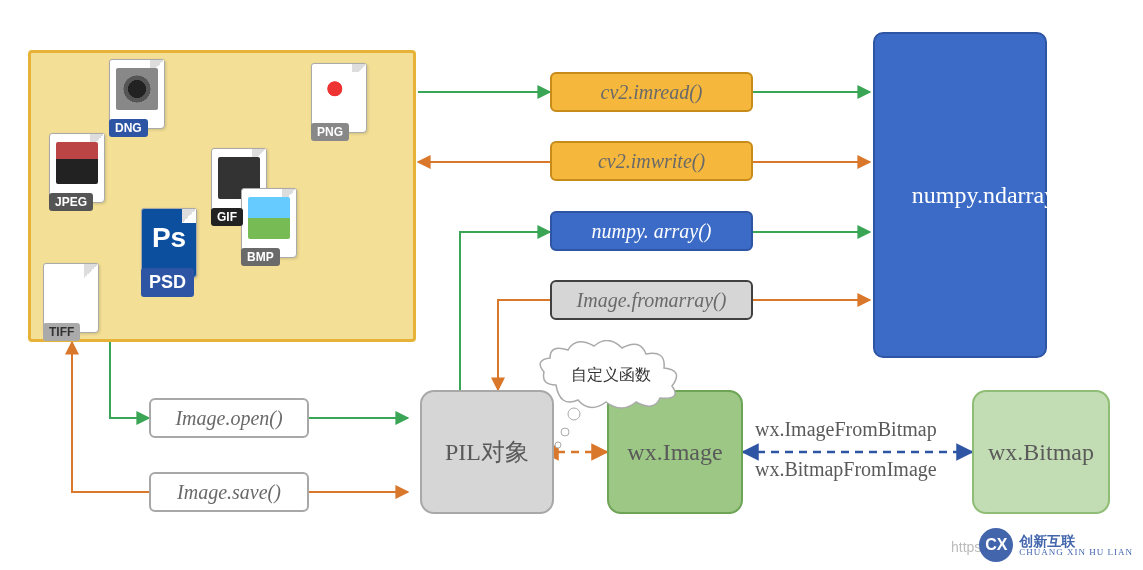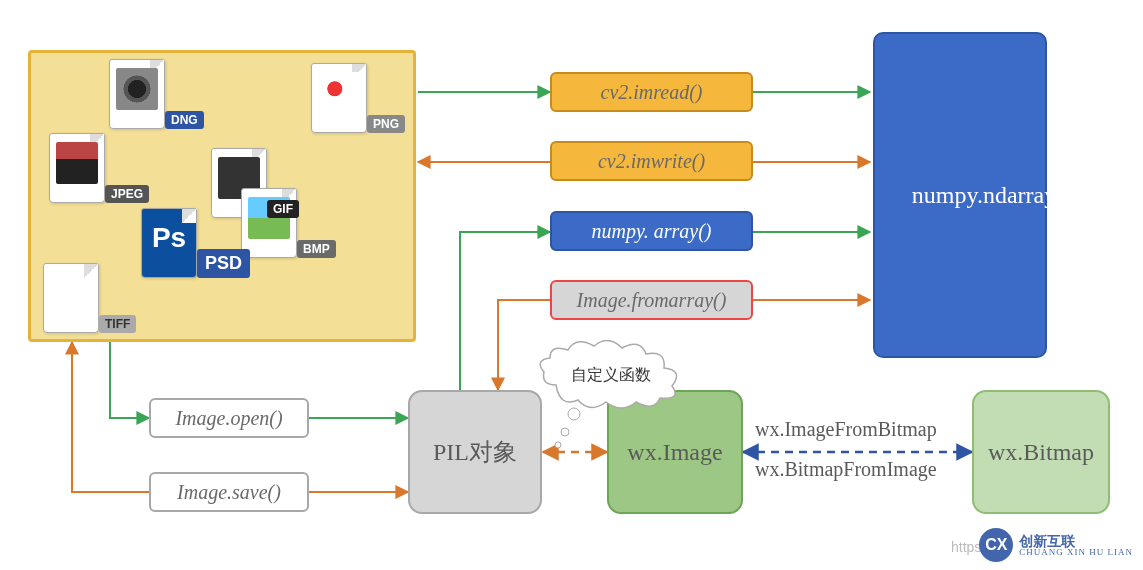"DNG" .ft { align-items: flex-end -> flex-start; flex-direction: row -> column }
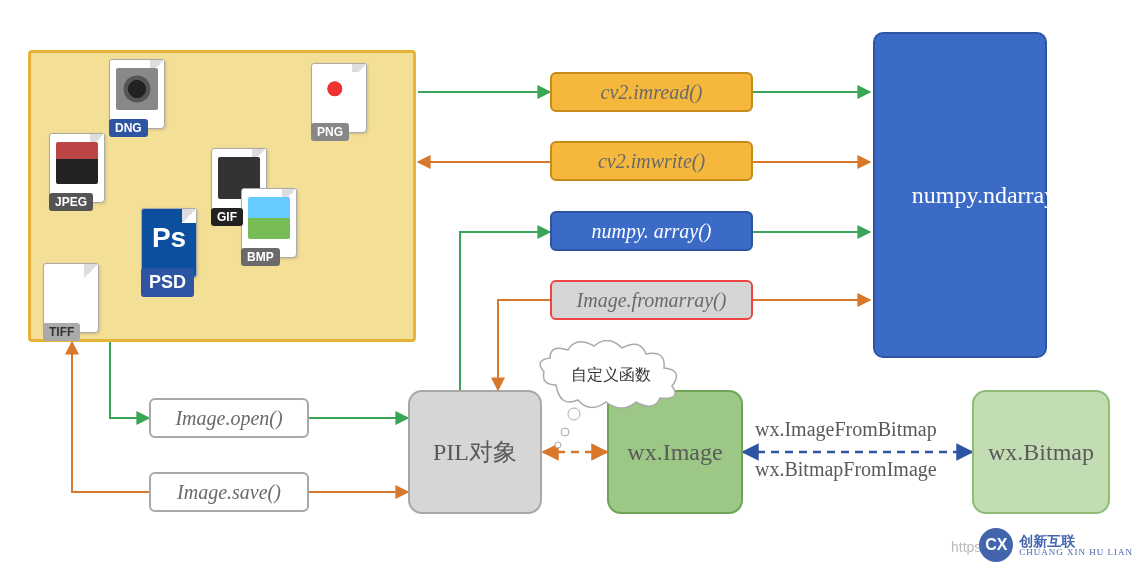"Image.fromarray()" .chip-gray { border: 2px solid #ef4444 -> 2px solid #404040 }
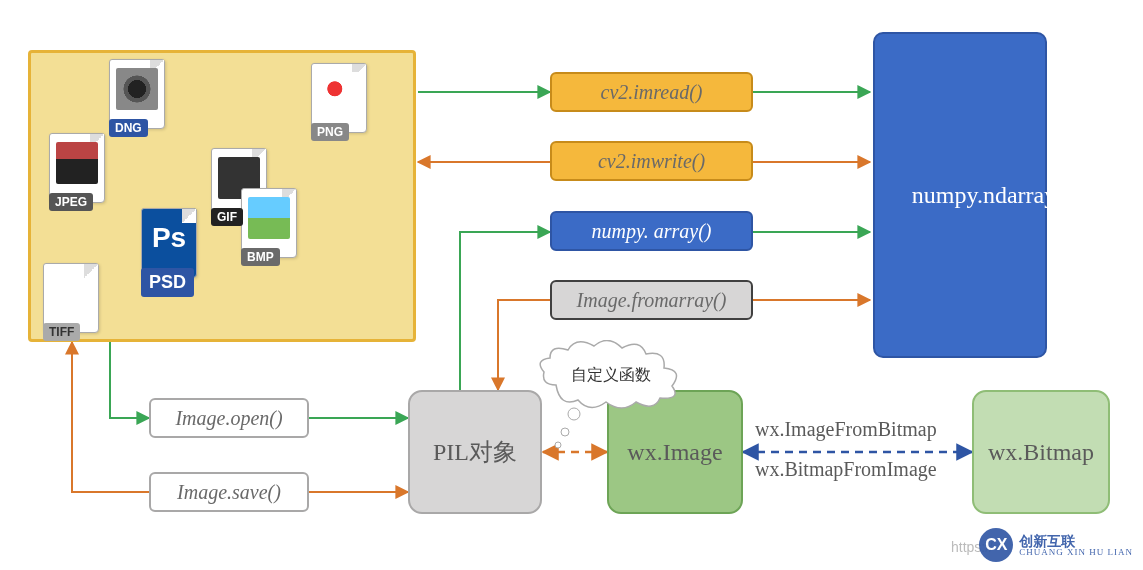"PIL对象" div.box { left: 408px -> 420px }
